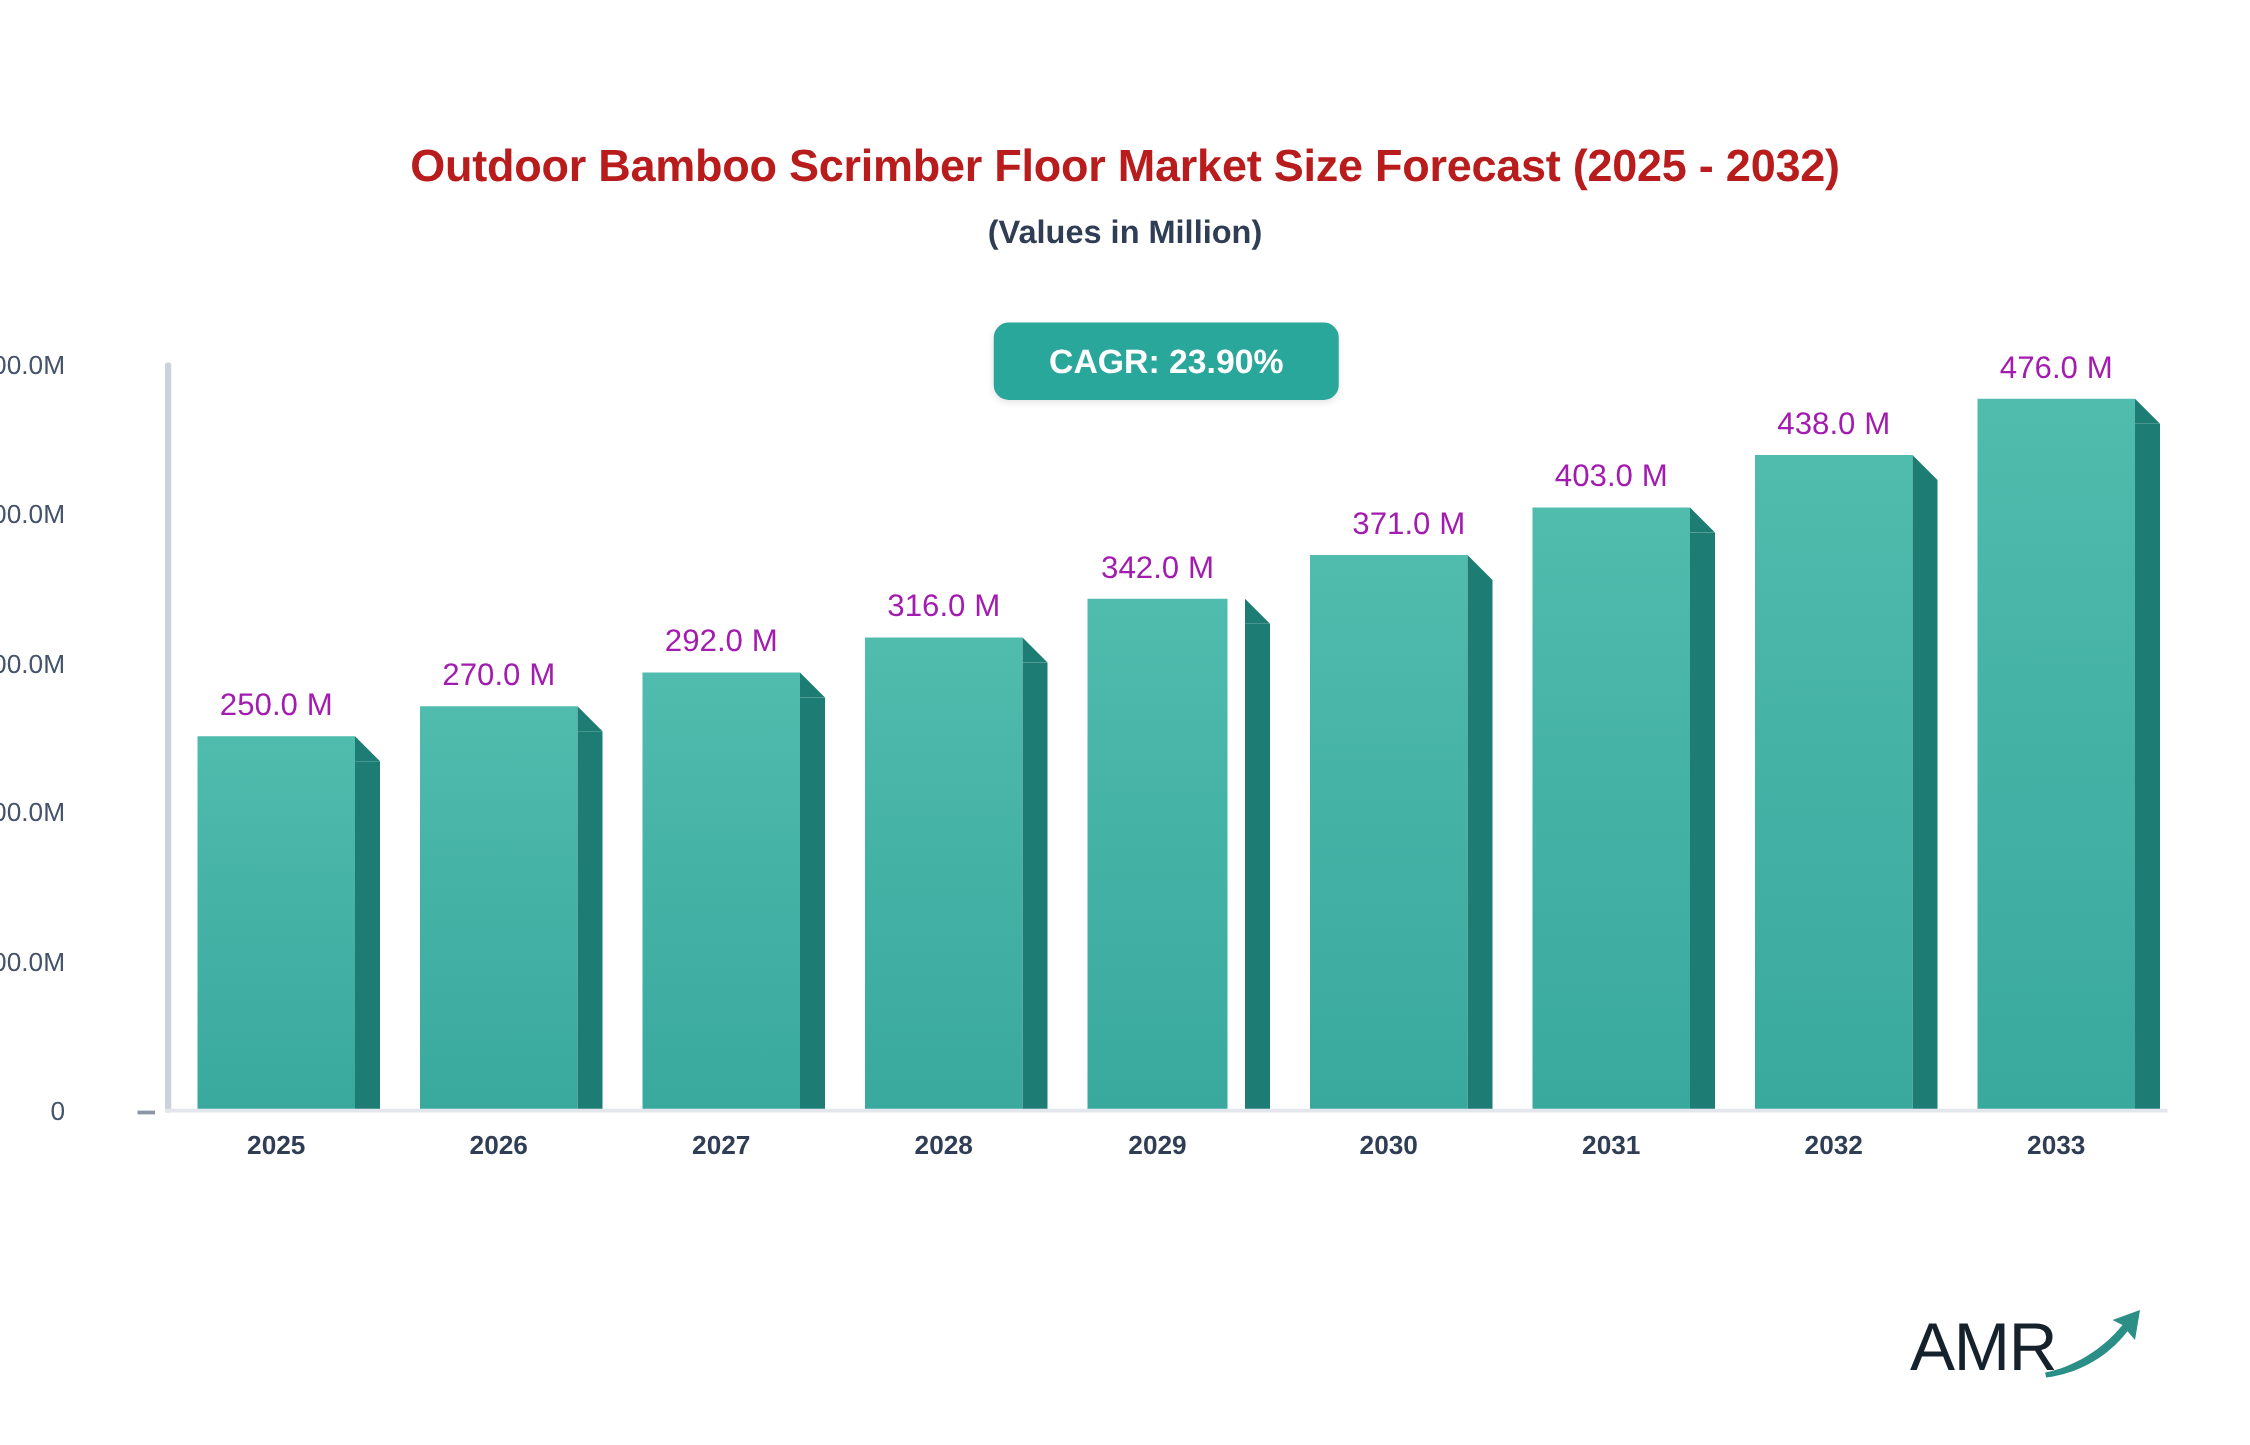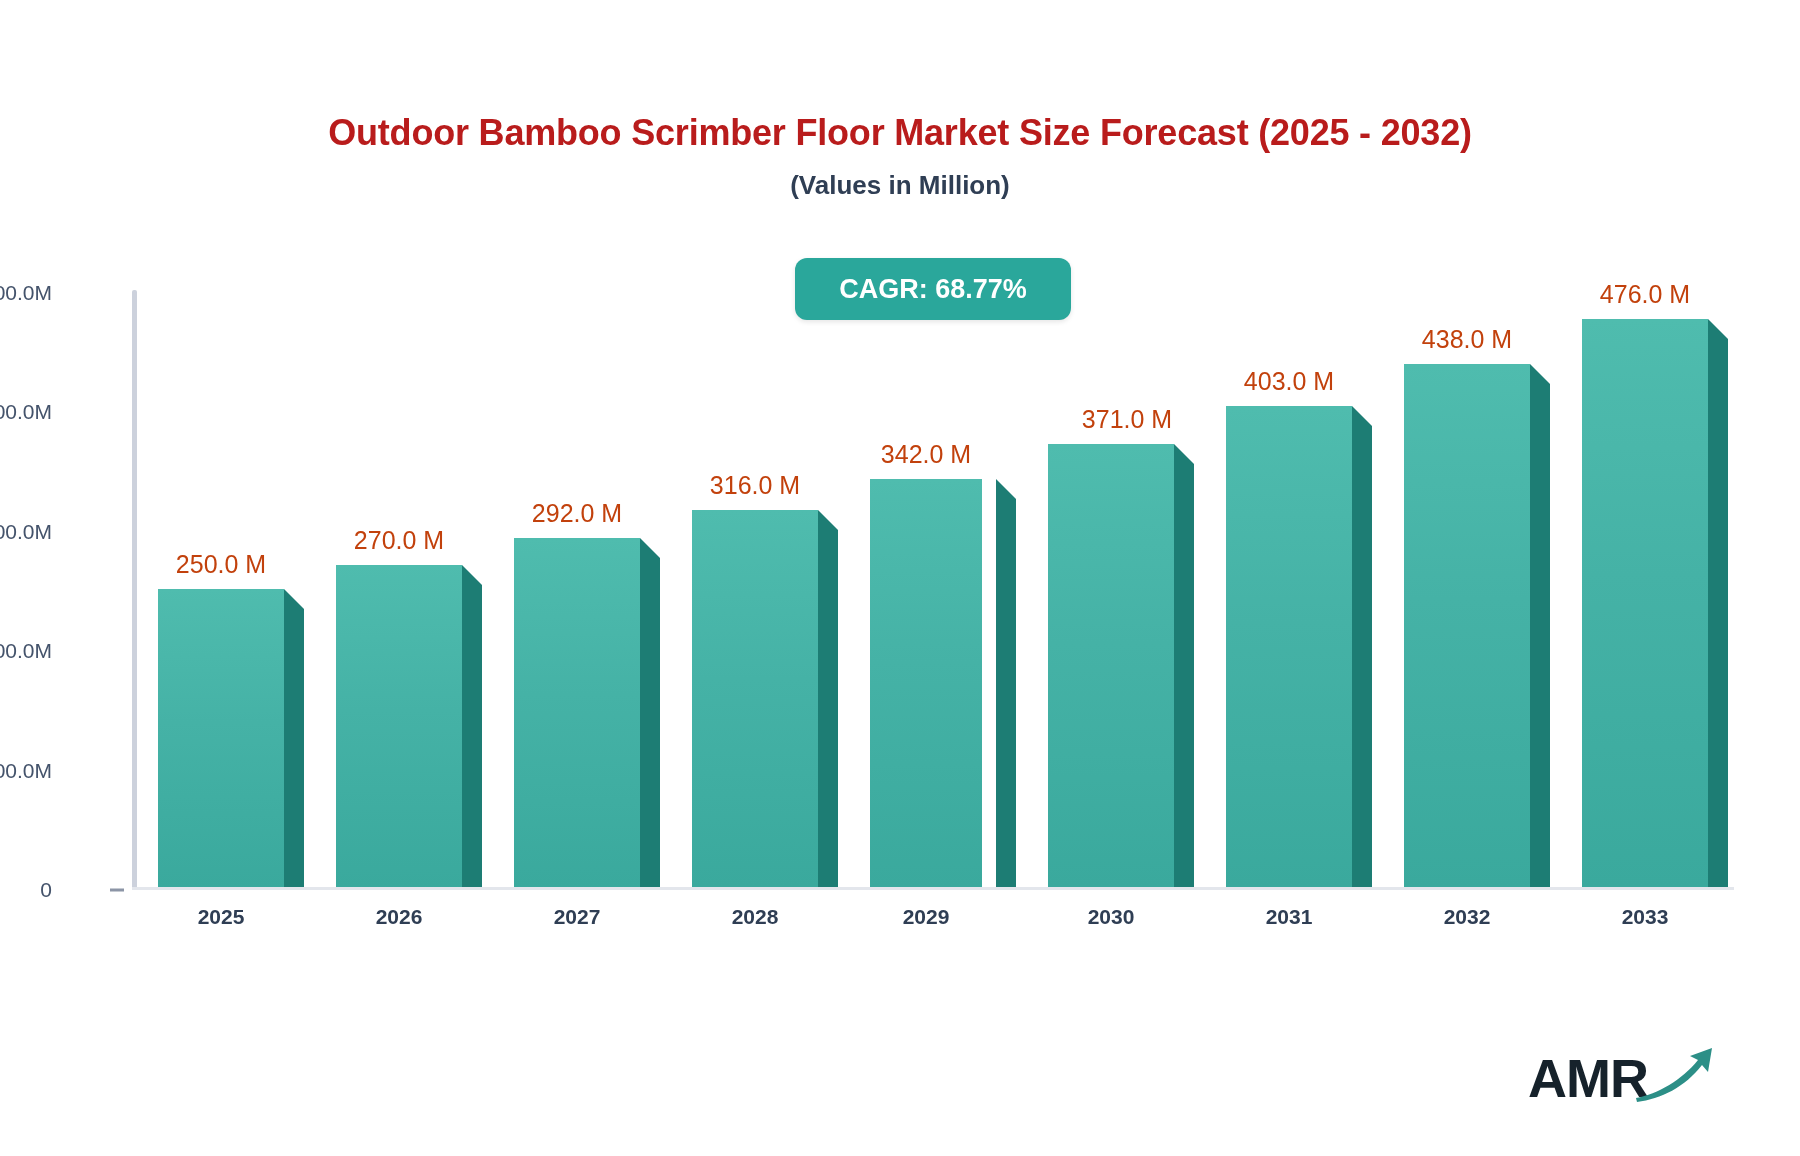"CAGR: 68.77%" div.cagr-badge { text: 68.77% -> 23.90% }
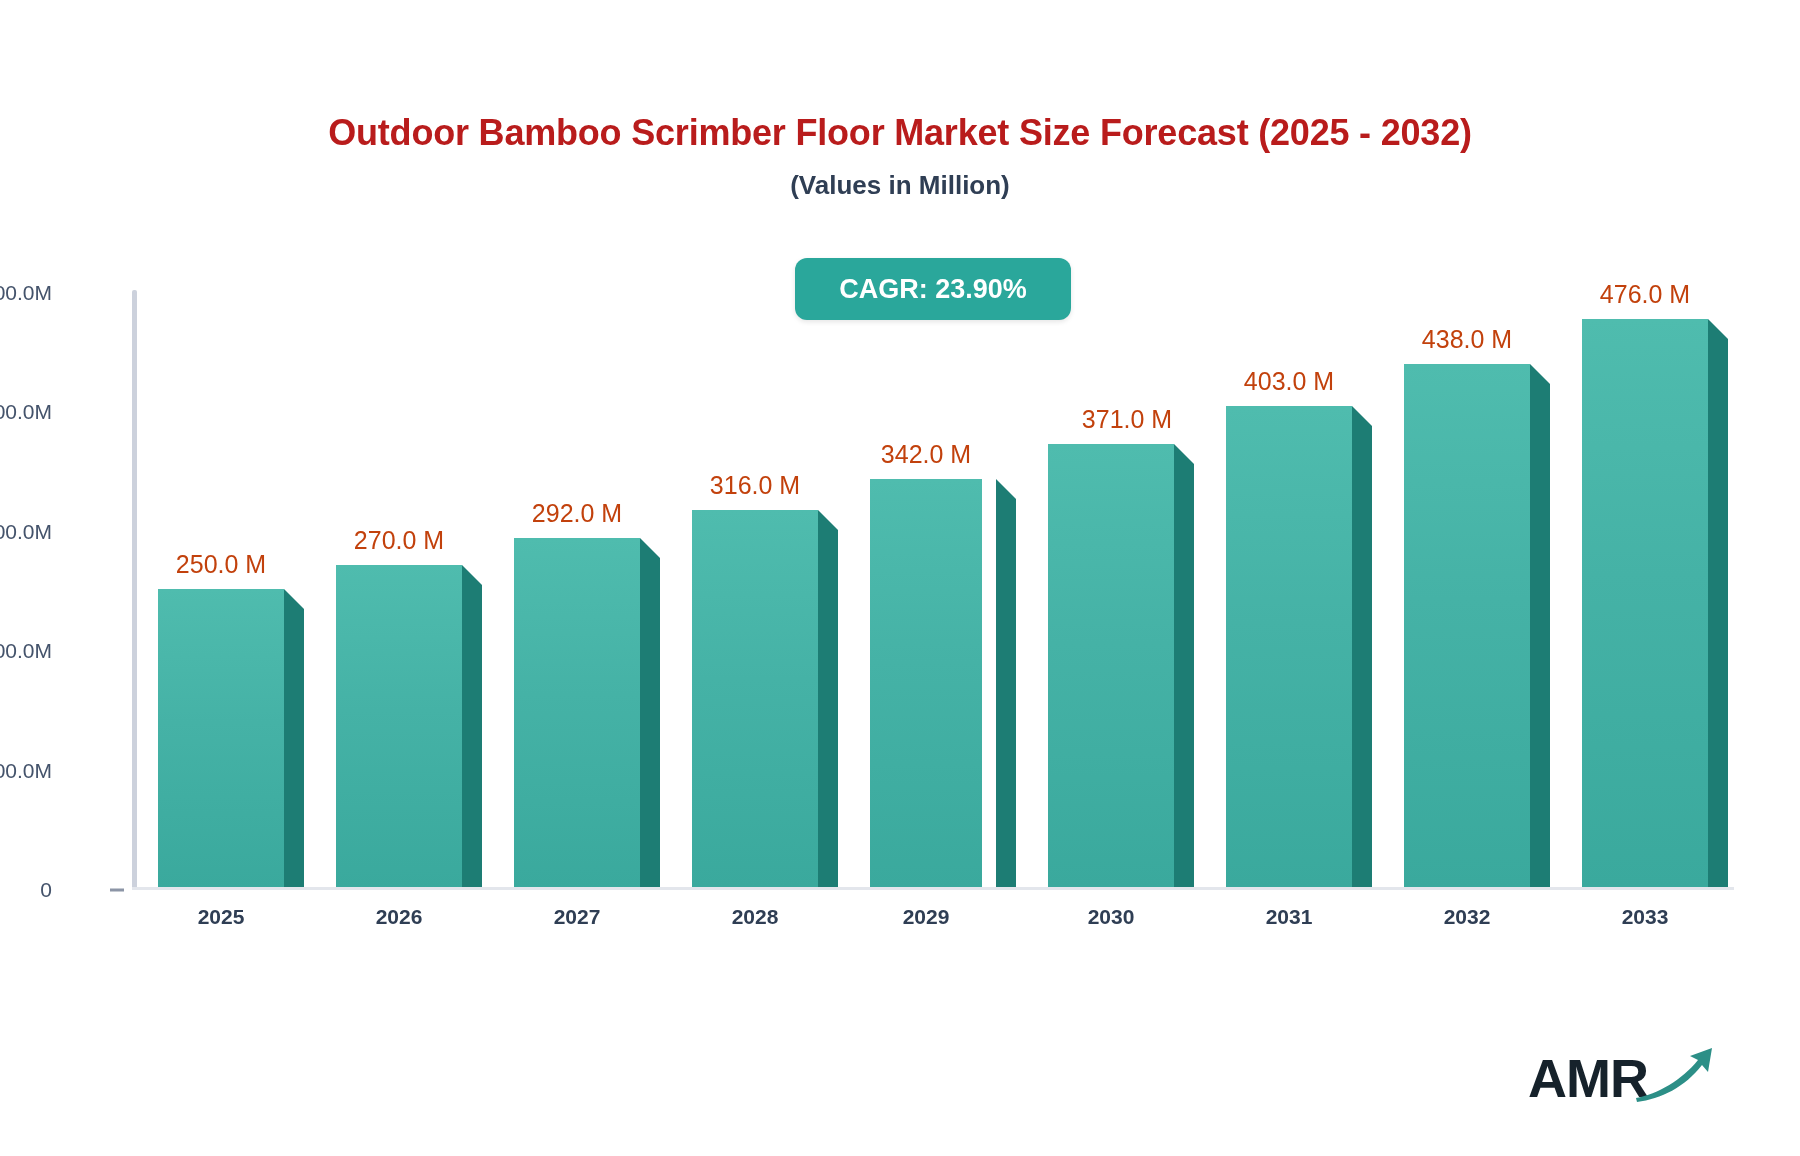"476.0 M" .bar-value { color: #c2410c -> #a21caf }
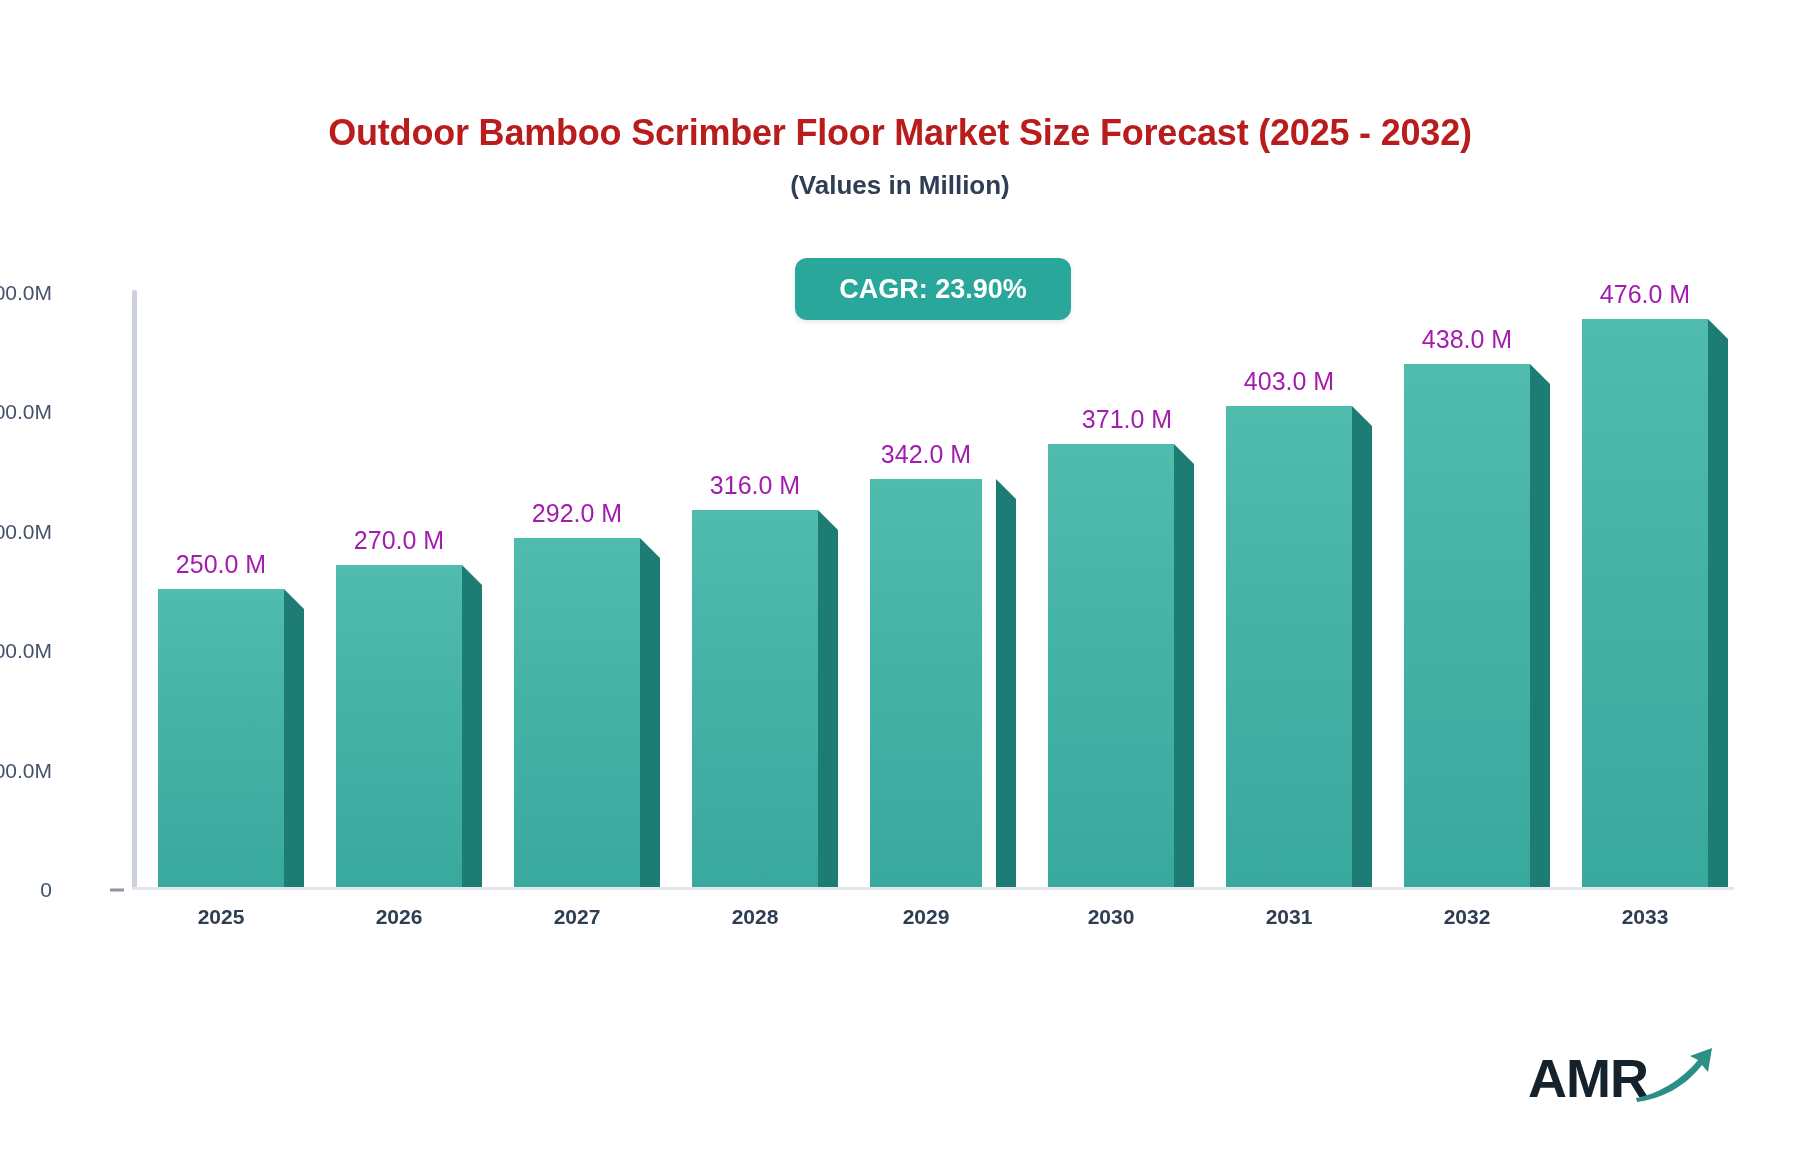"AMR" .logo-text { font-weight: bold -> normal }
